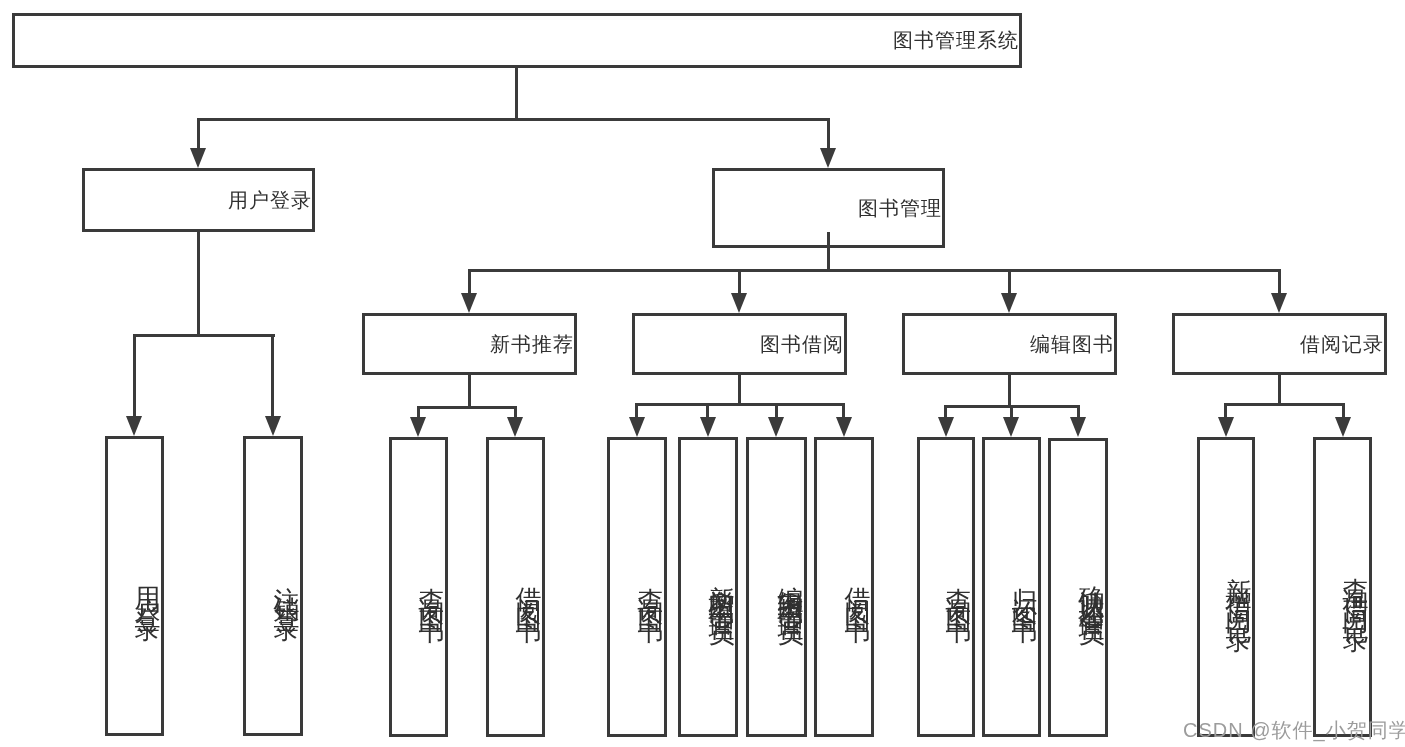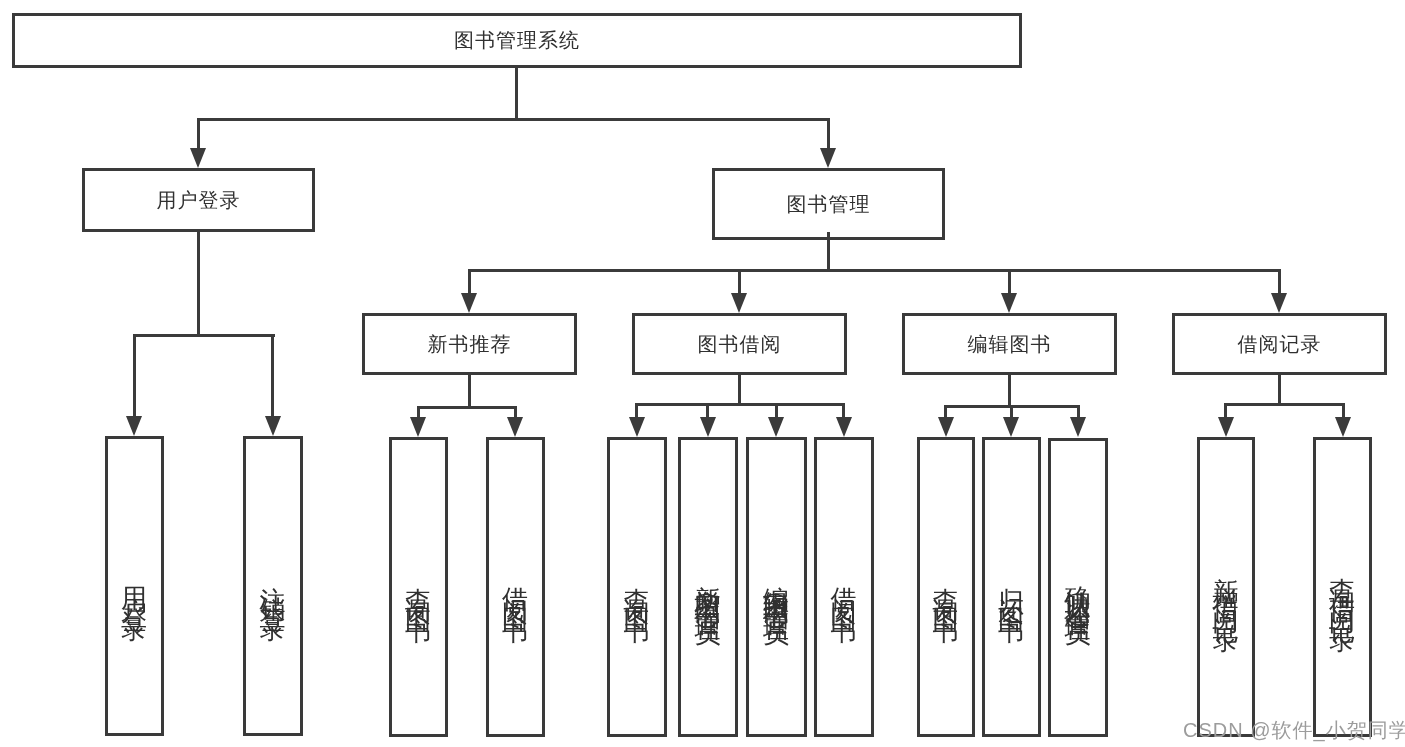"图书管理系统" .node { justify-content: center -> flex-end }
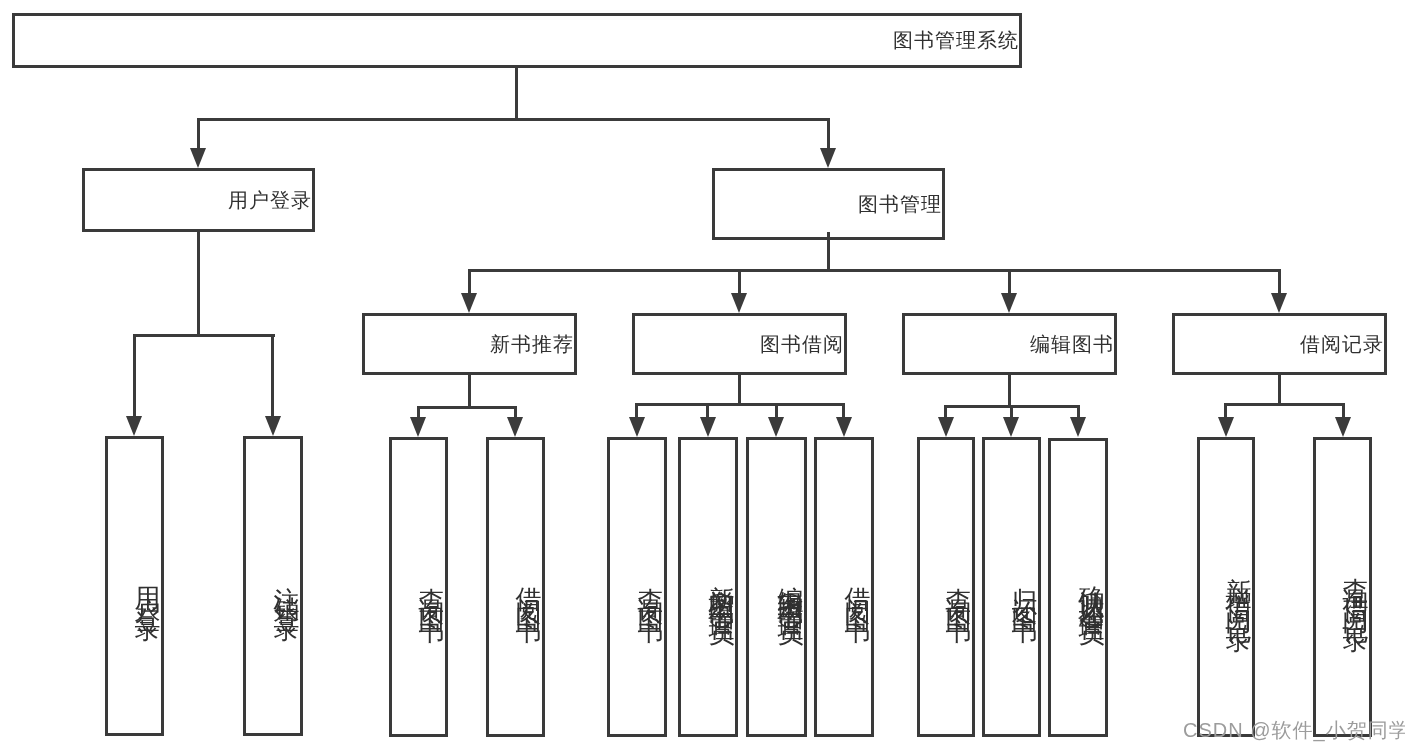"图书管理" div.node { height: 72px -> 80px }
